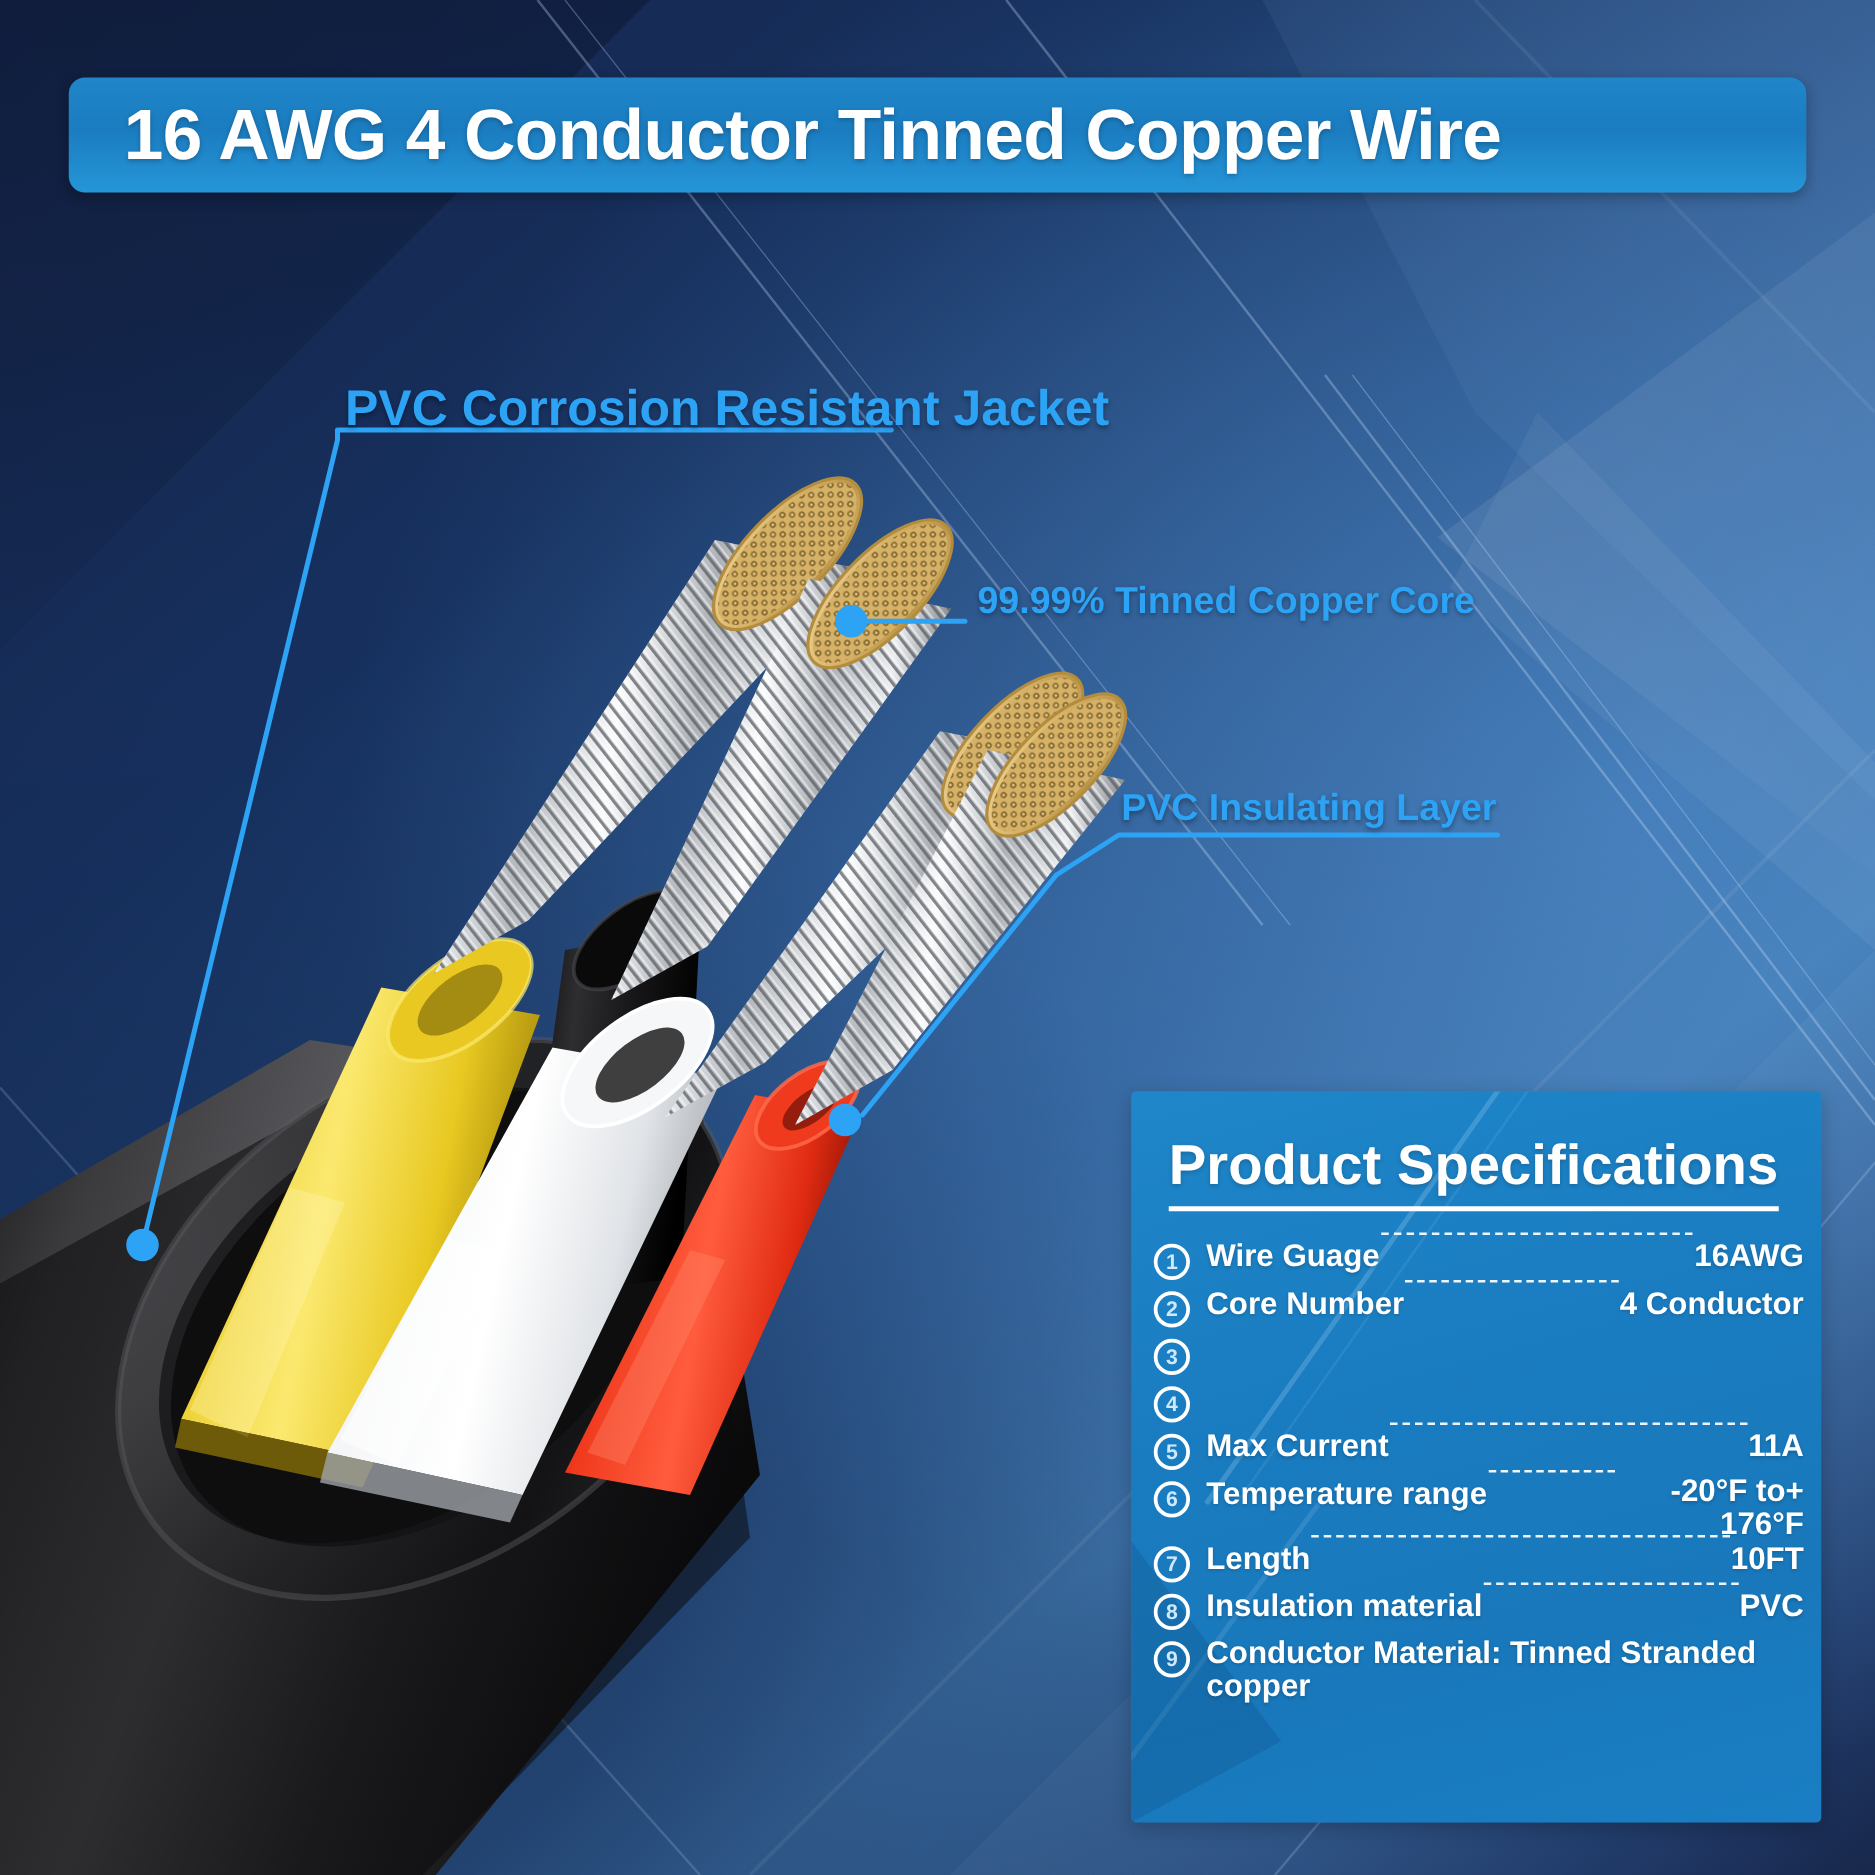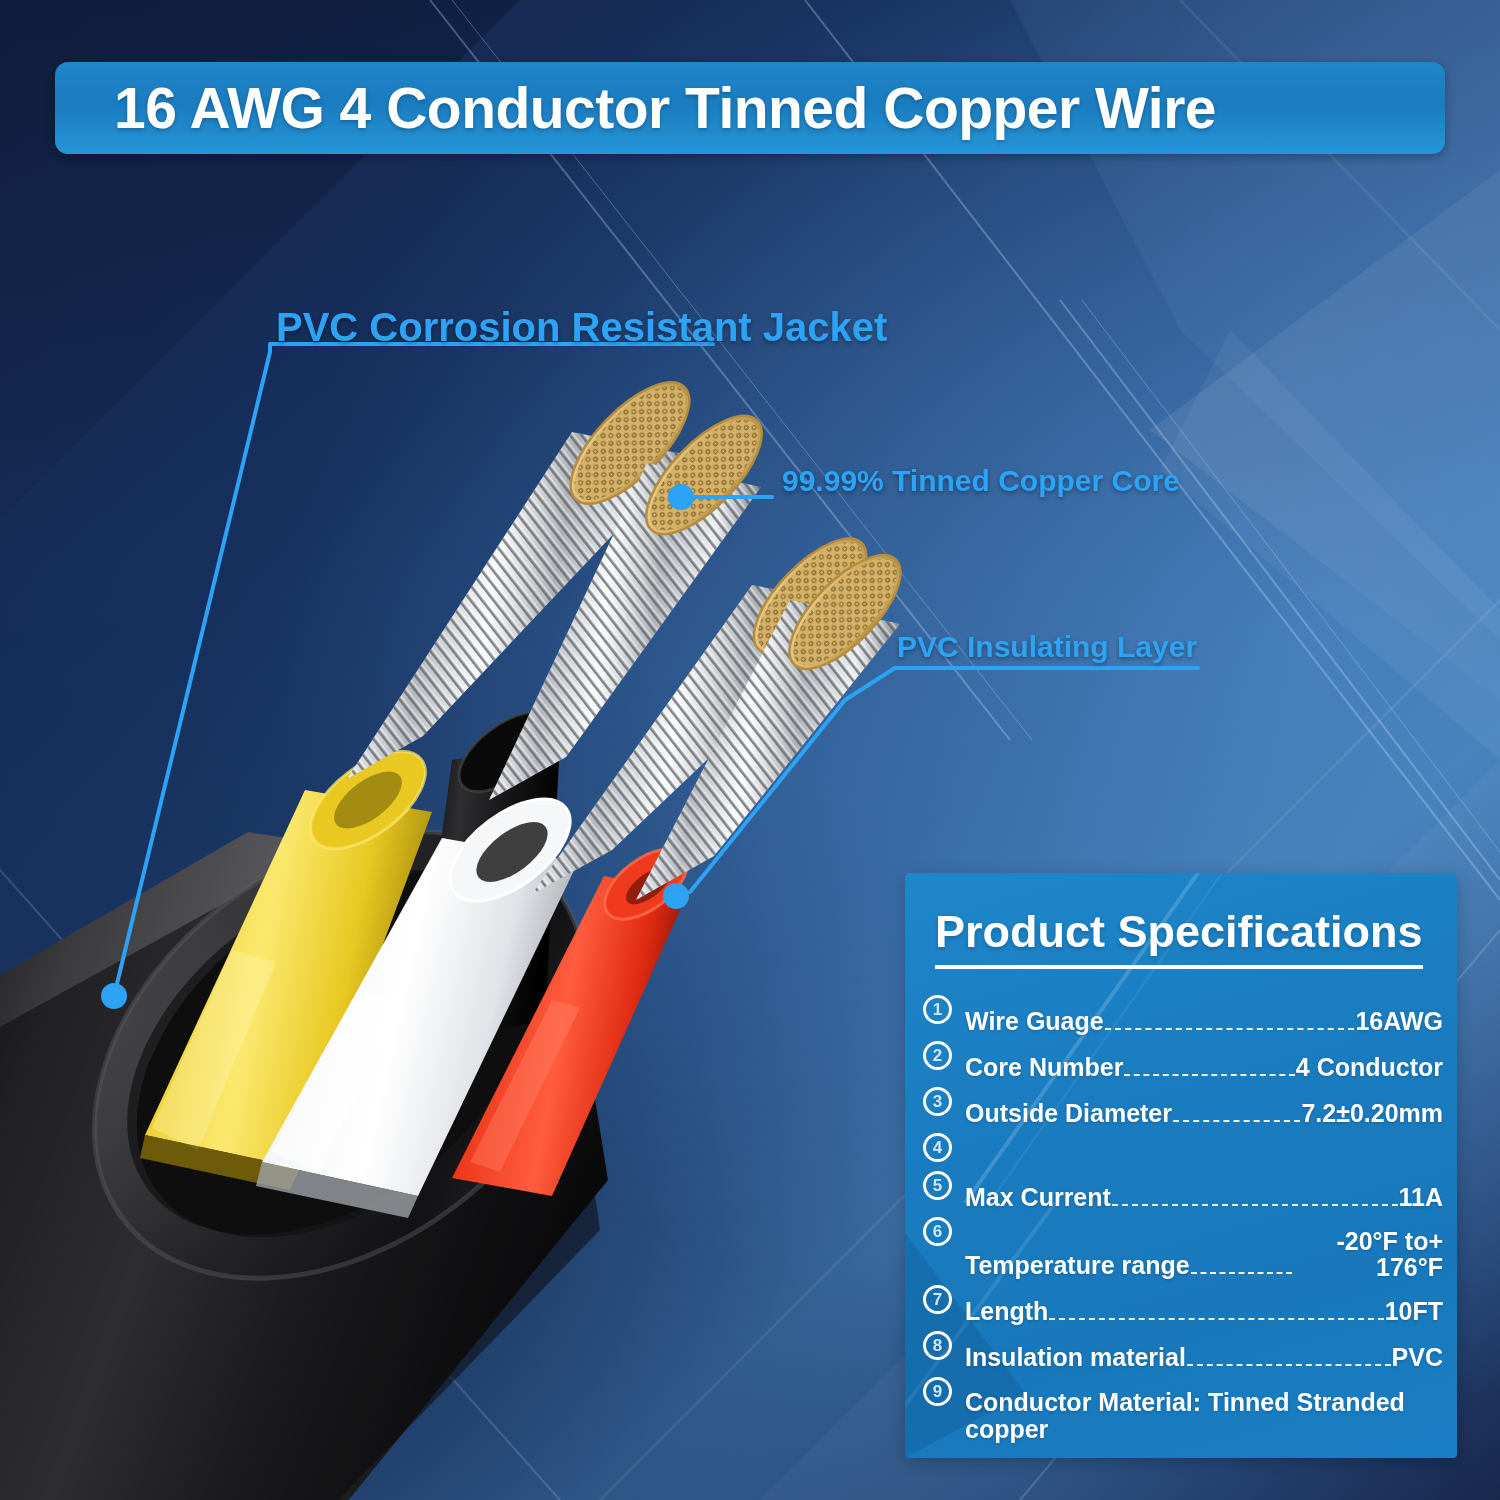"16 AWG 4 Conductor Tinned" #title-text { margin-left: 27px -> none; padding-left: 32px -> 44px }
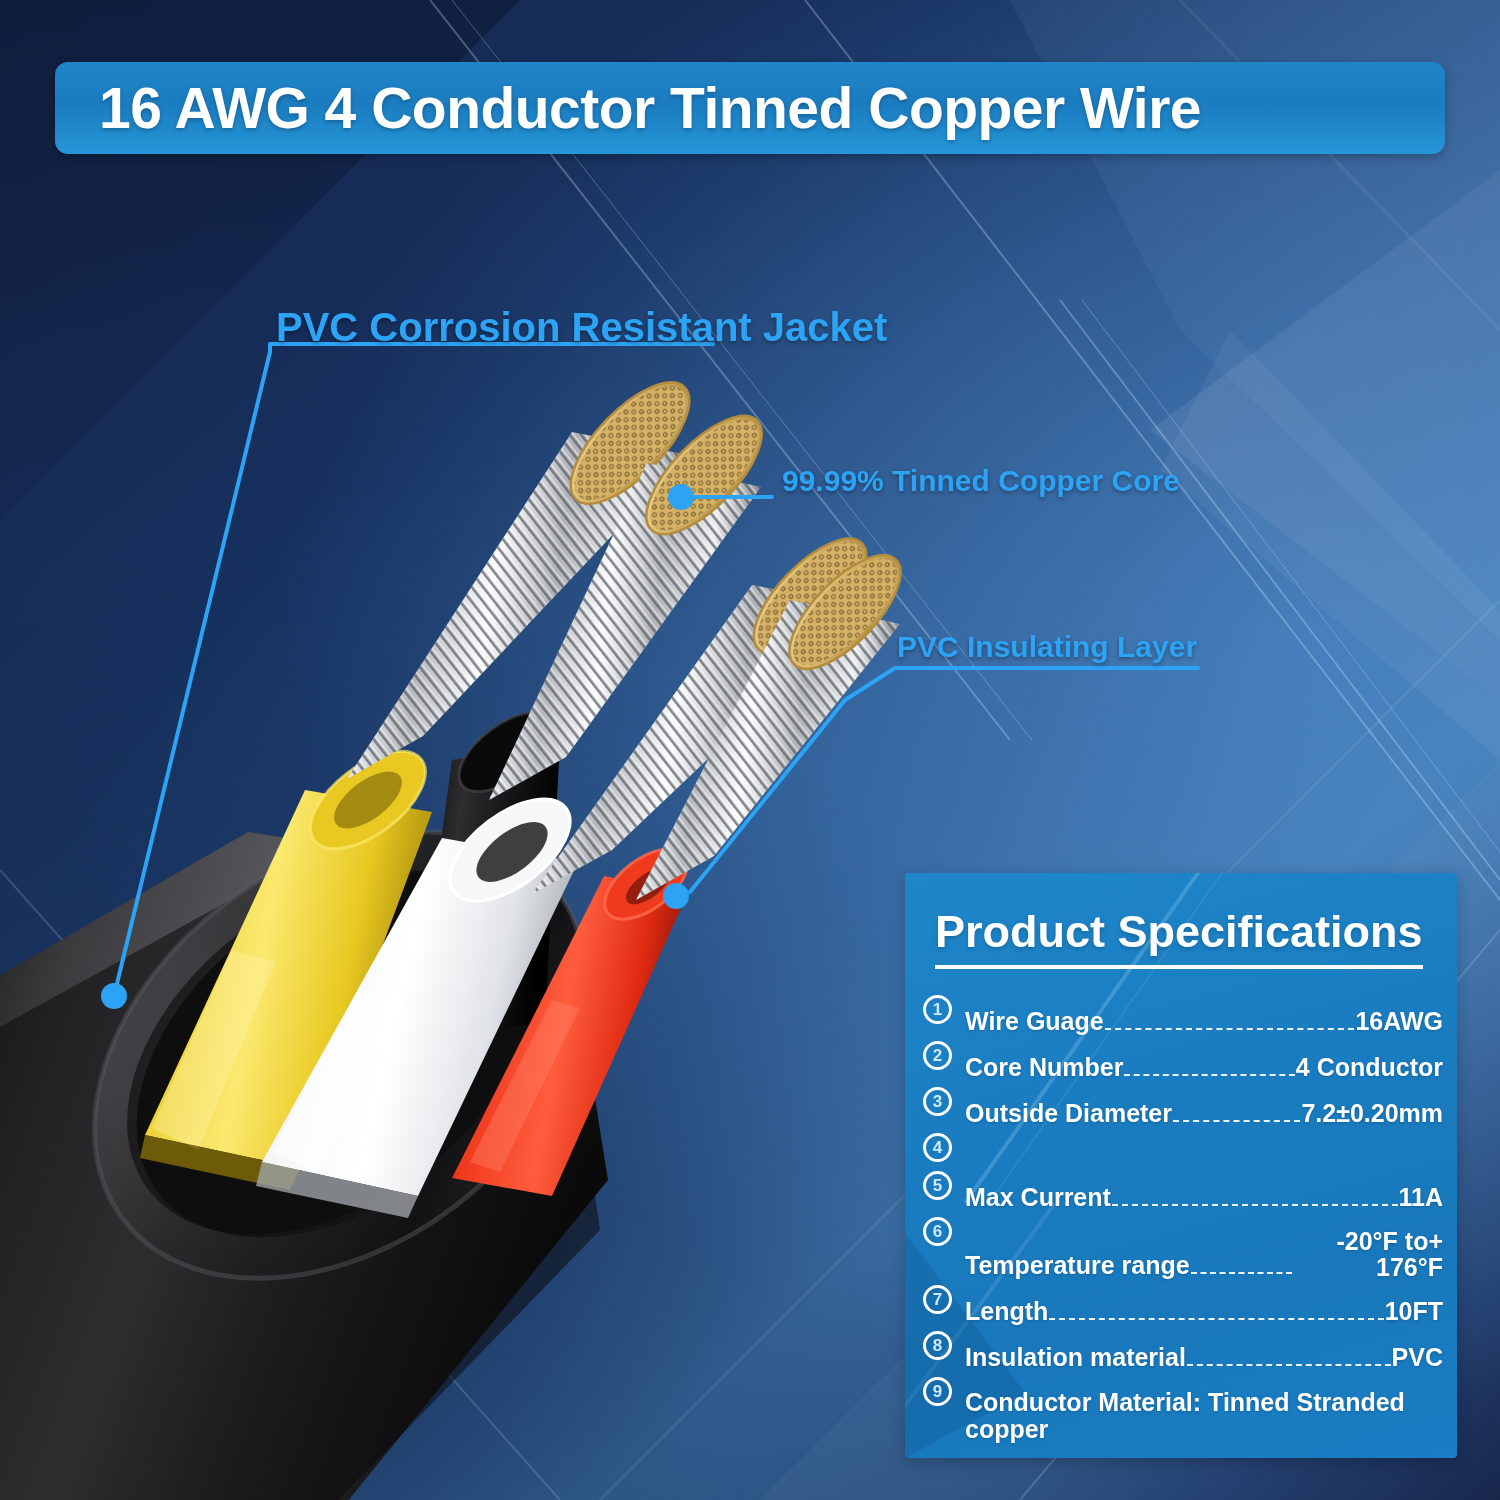"Wire Guage" .rowbody { align-items: flex-end -> flex-start; margin-top: 16px -> none }
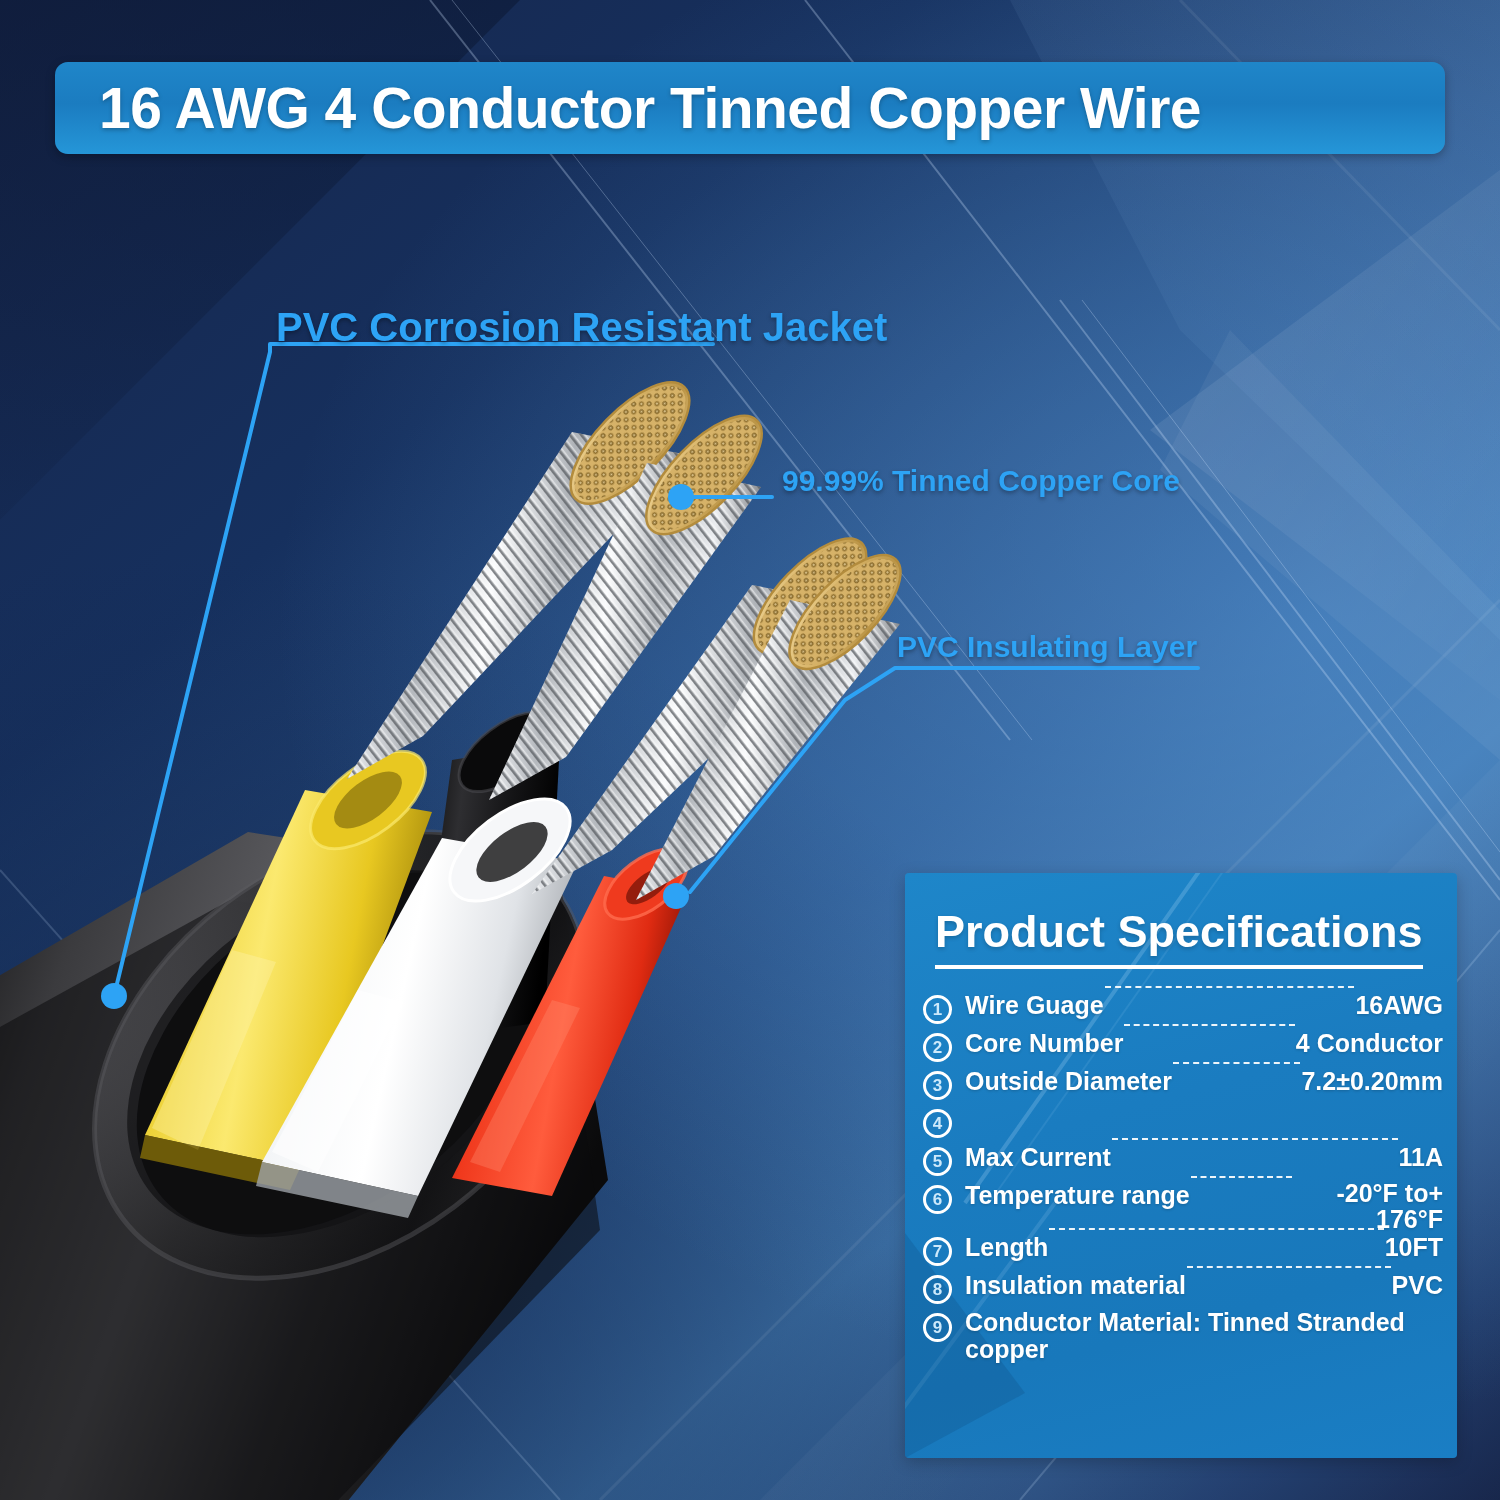"Outside Diameter" span.rowbody { html: <span> <span>Outside Diameter</span> <span></span> <span>7.2±0.20mm</span> </span> -> none }
